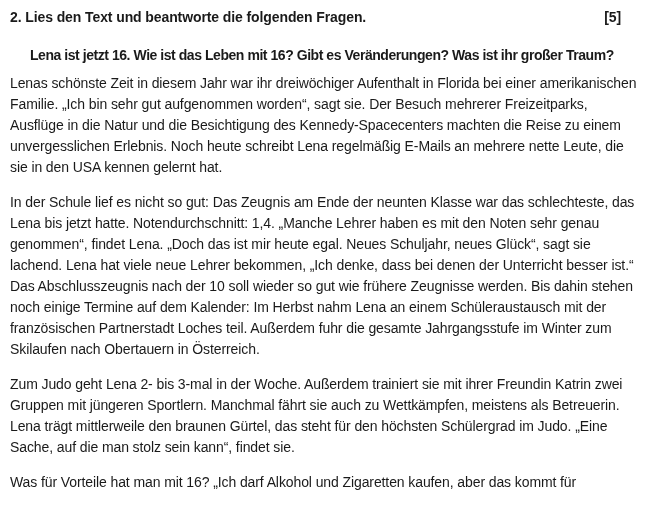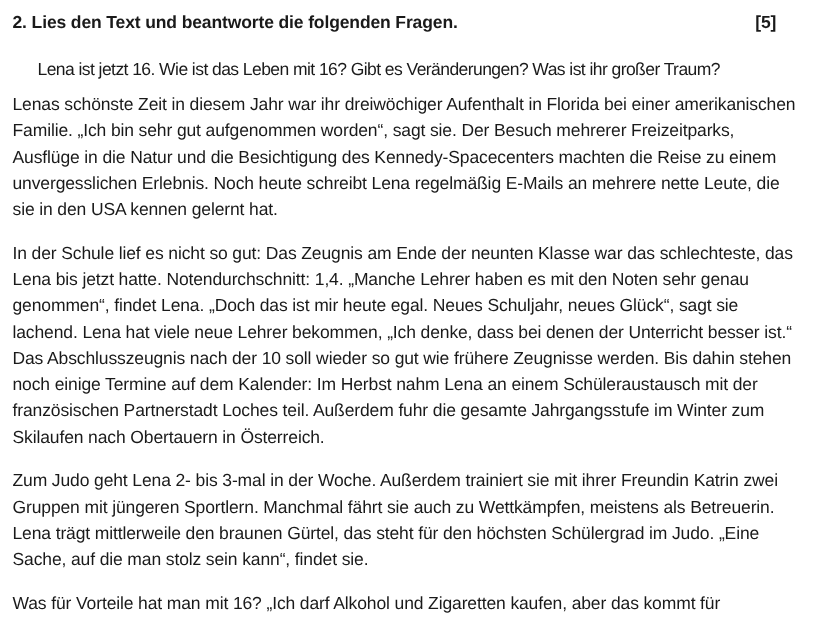"Lena ist jetzt 16. Wie" .lead { font-weight: 400 -> 700 }
